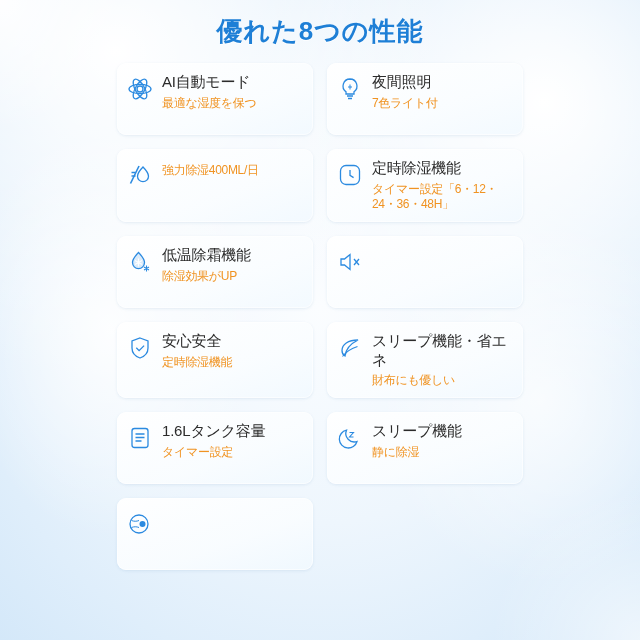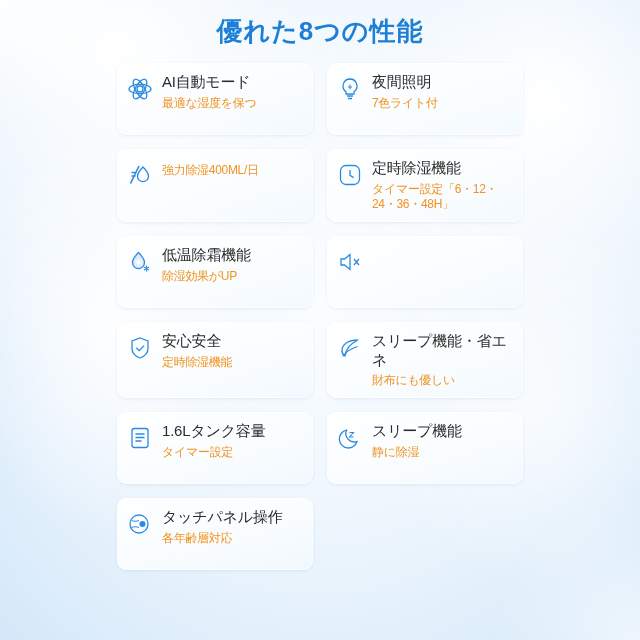"タッチパネル操作" div.texts { html: <div> <div>タッチパネル操作</div> <div>各年齢層対応</div> </div> -> none }
